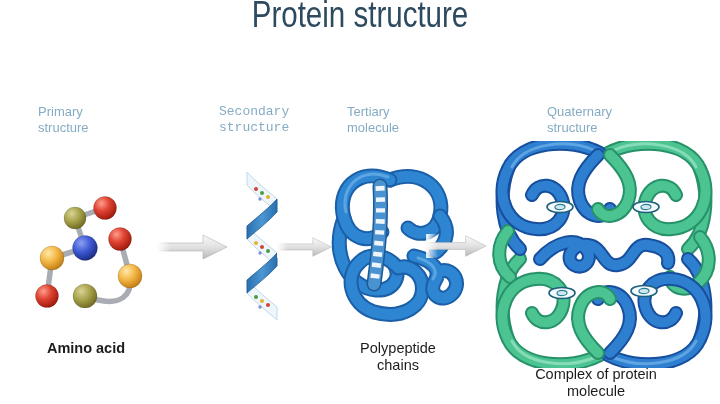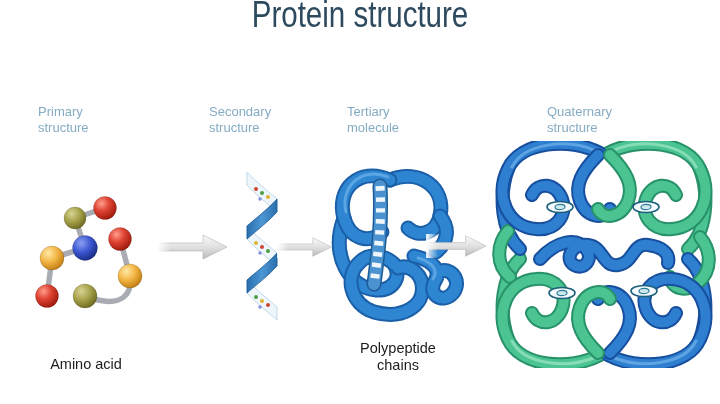"Secondary" div.abs { font-family: none -> Liberation Mono, monospace; left: 209px -> 219px }
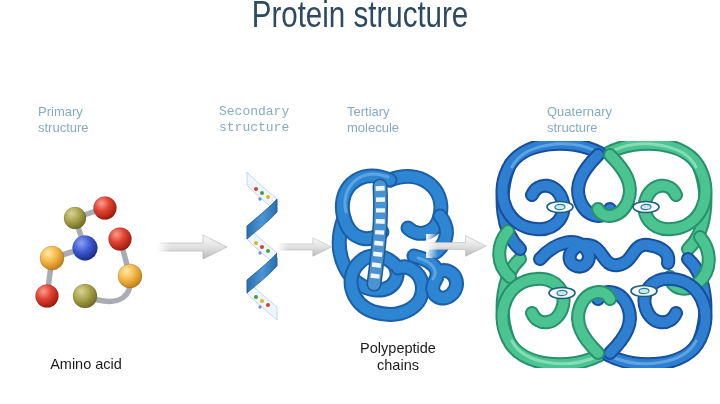"Amino acid" div.abs { font-weight: none -> bold; top: 356px -> 340px }
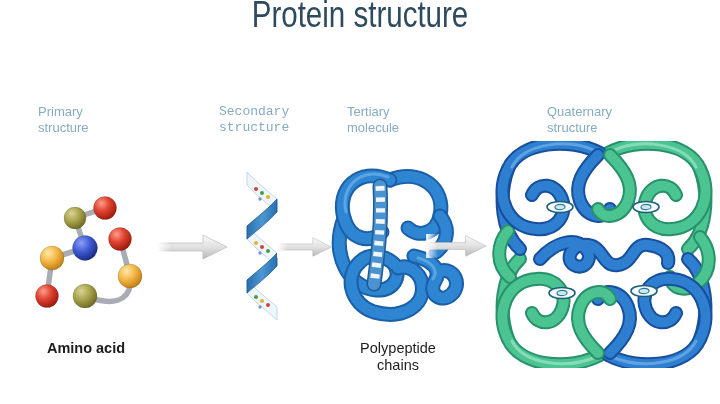"Complex of protein" div.abs { html: none -> <div>Complex of protein molecule</div> }
